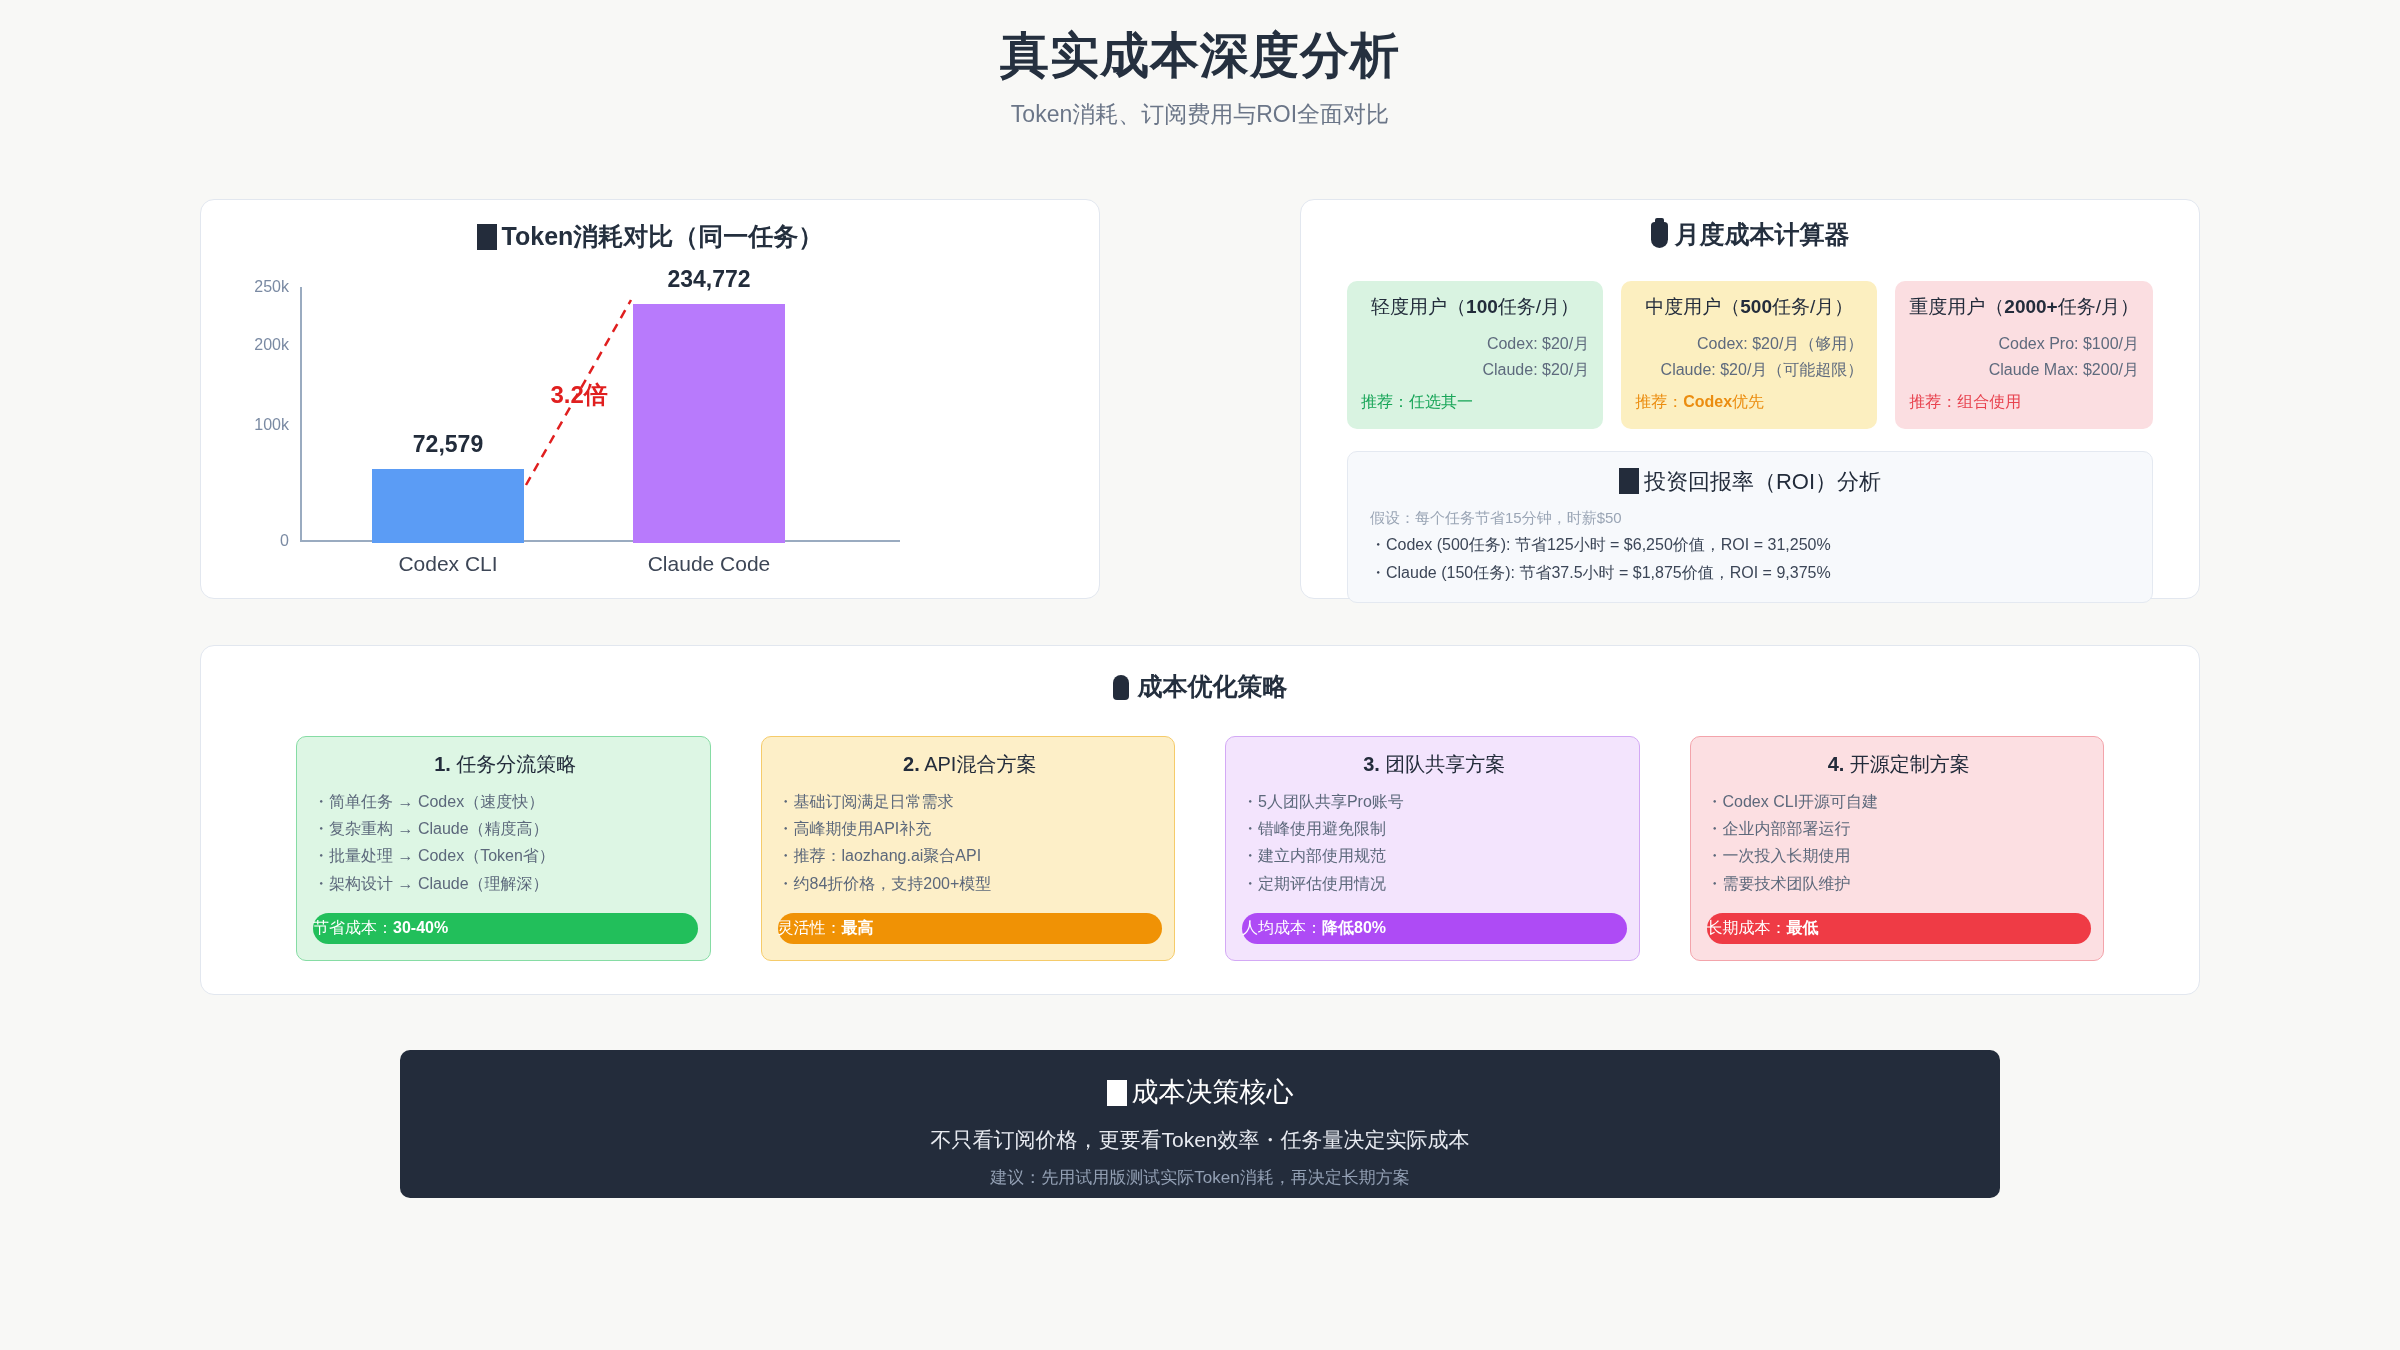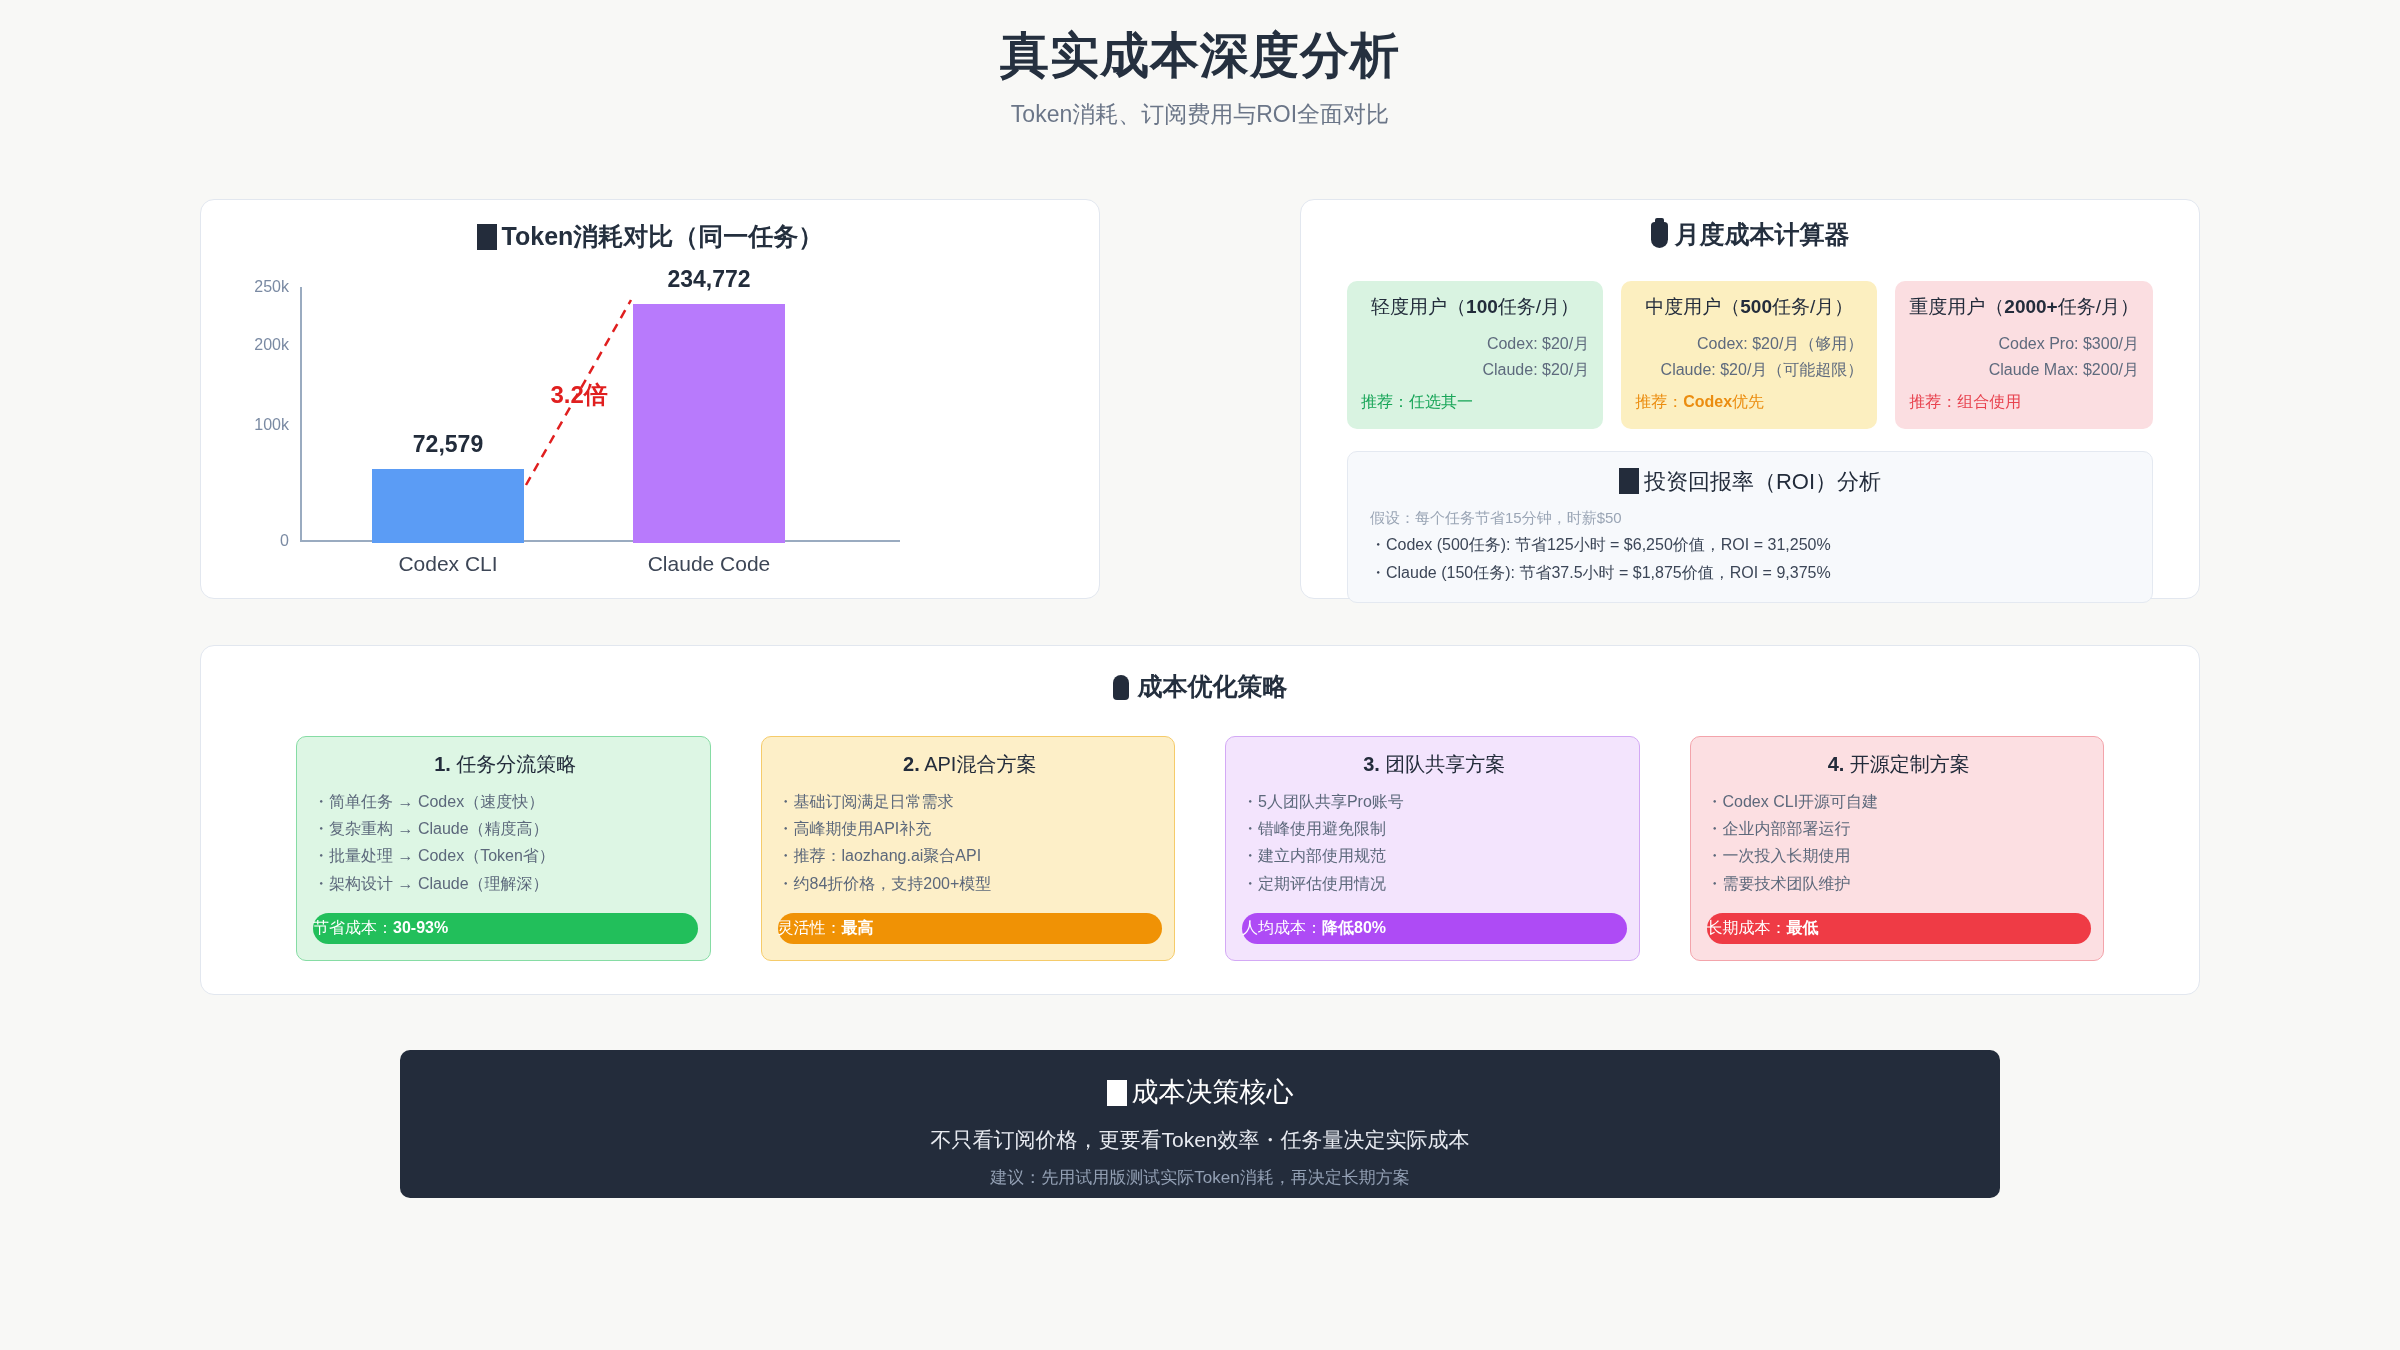"Codex Pro: $300/月" p { text: $300/ -> $100/ }
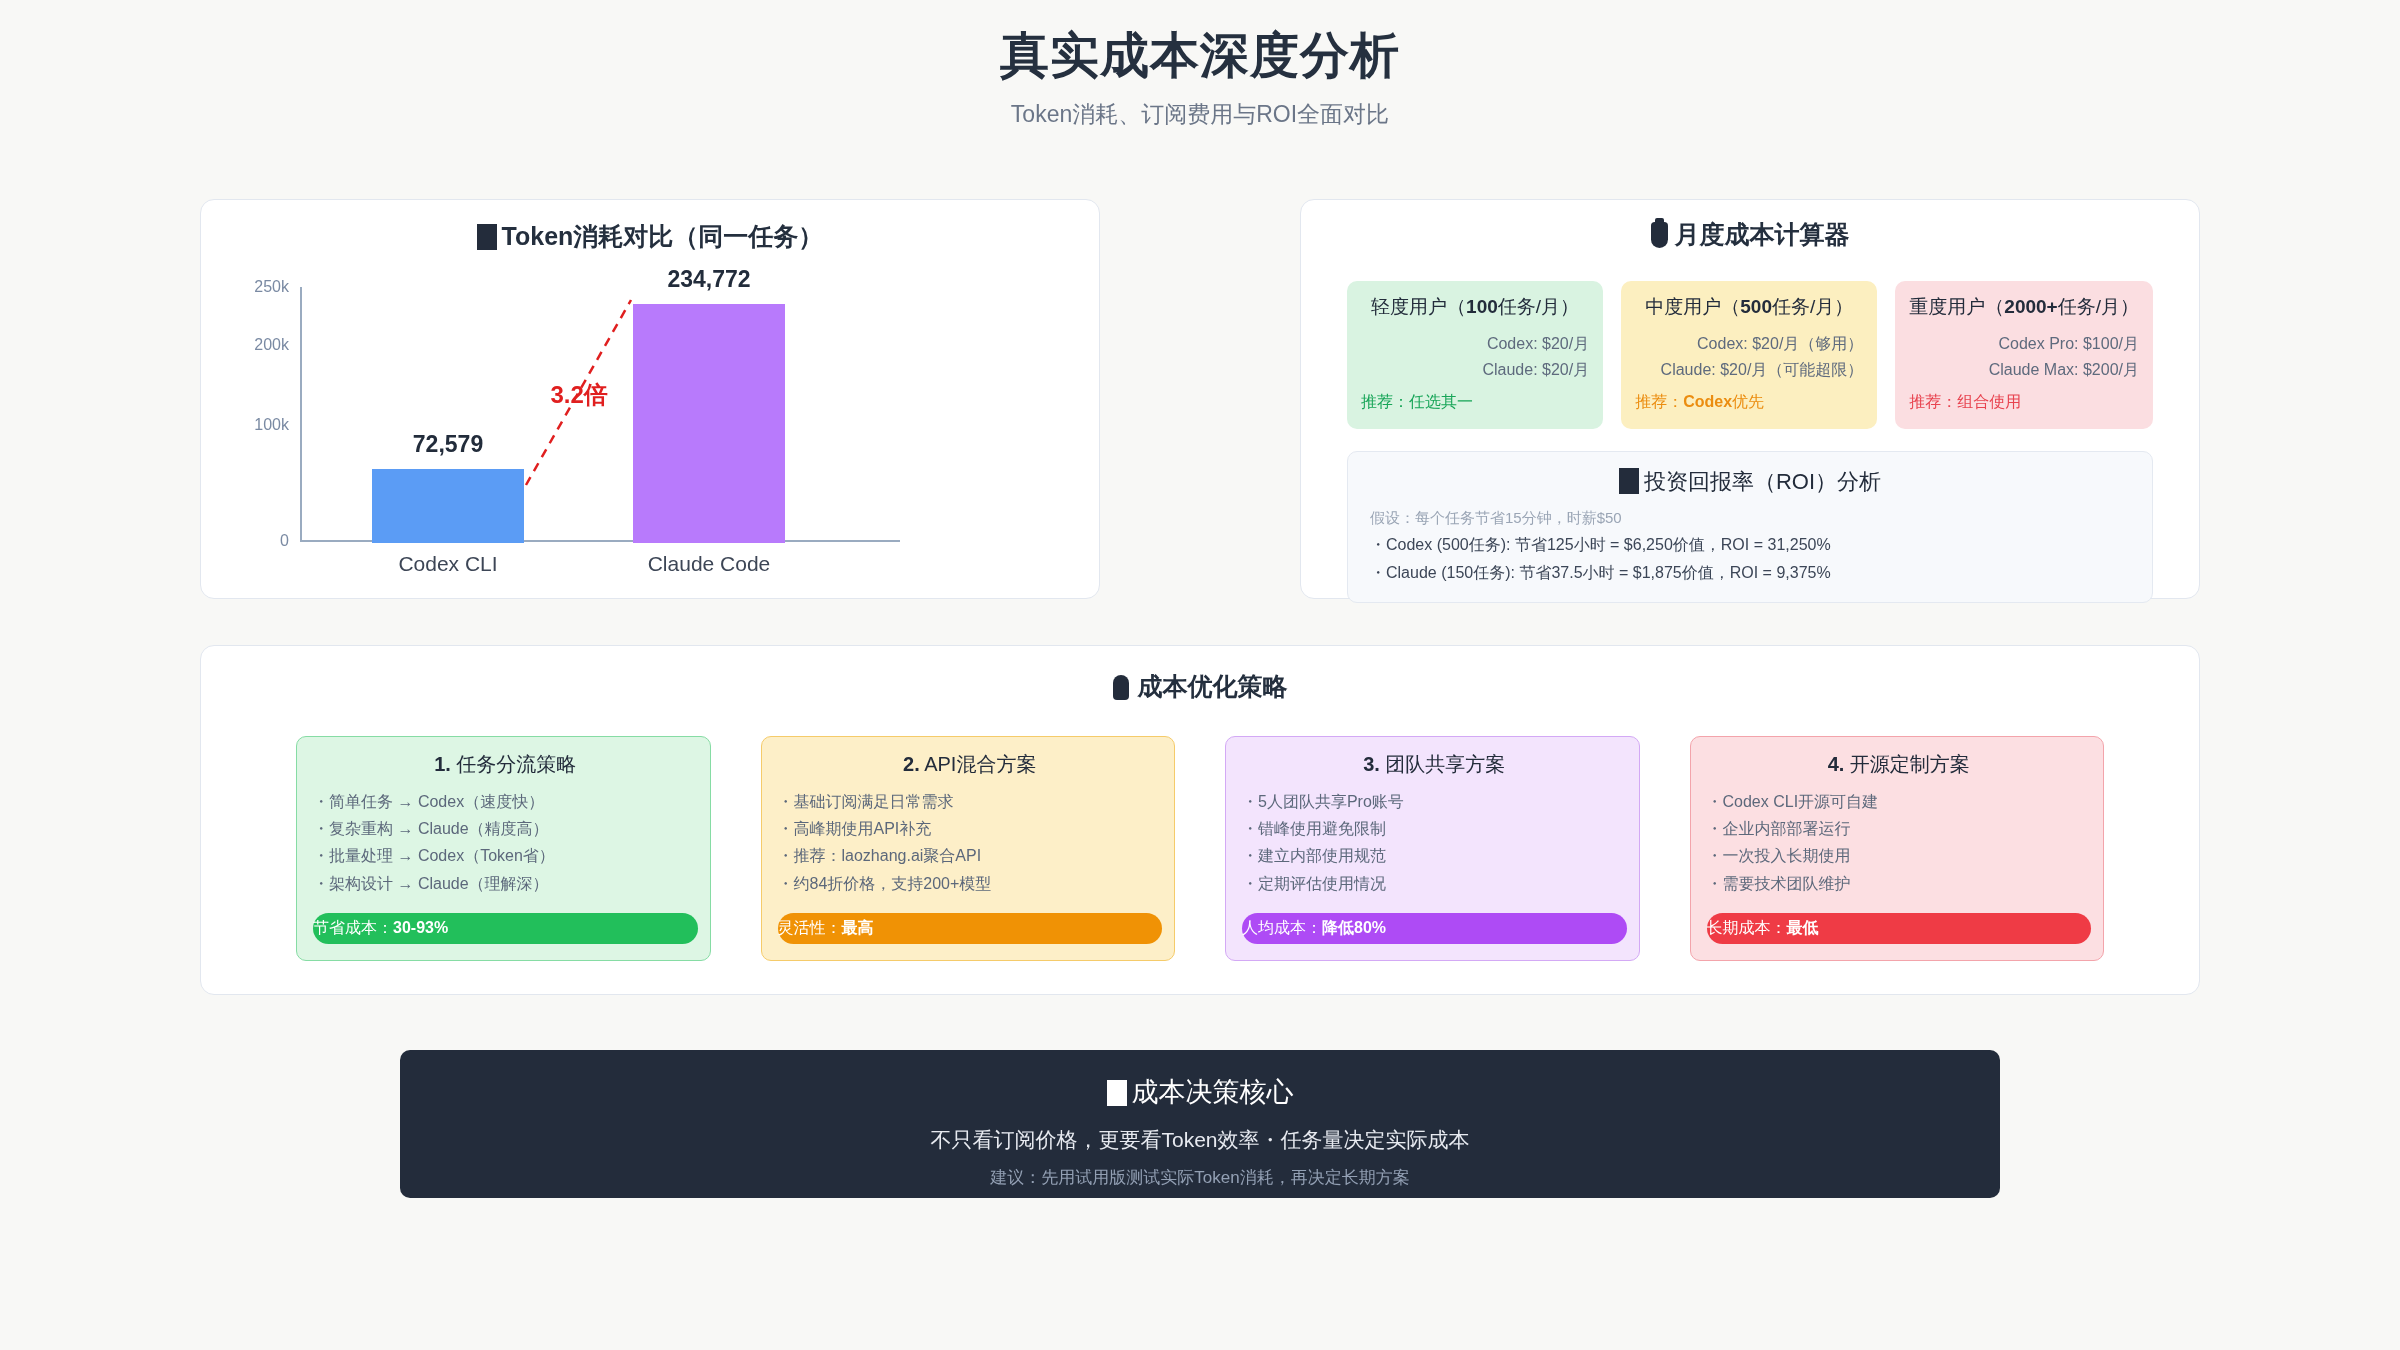"30-93%" b { text: 30-93% -> 30-40% }
